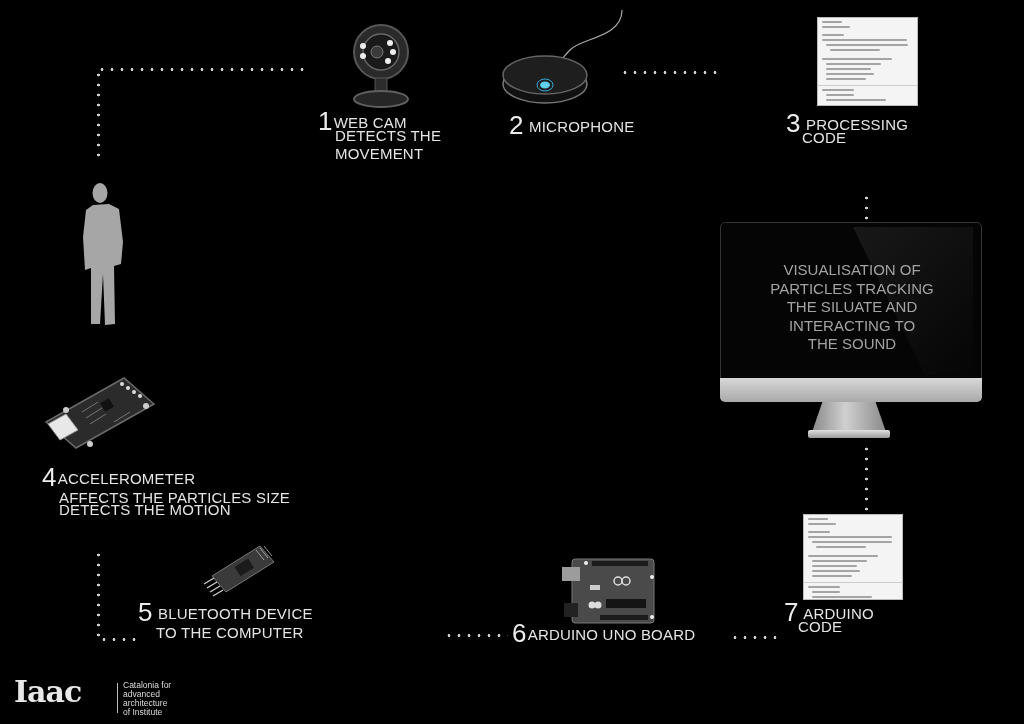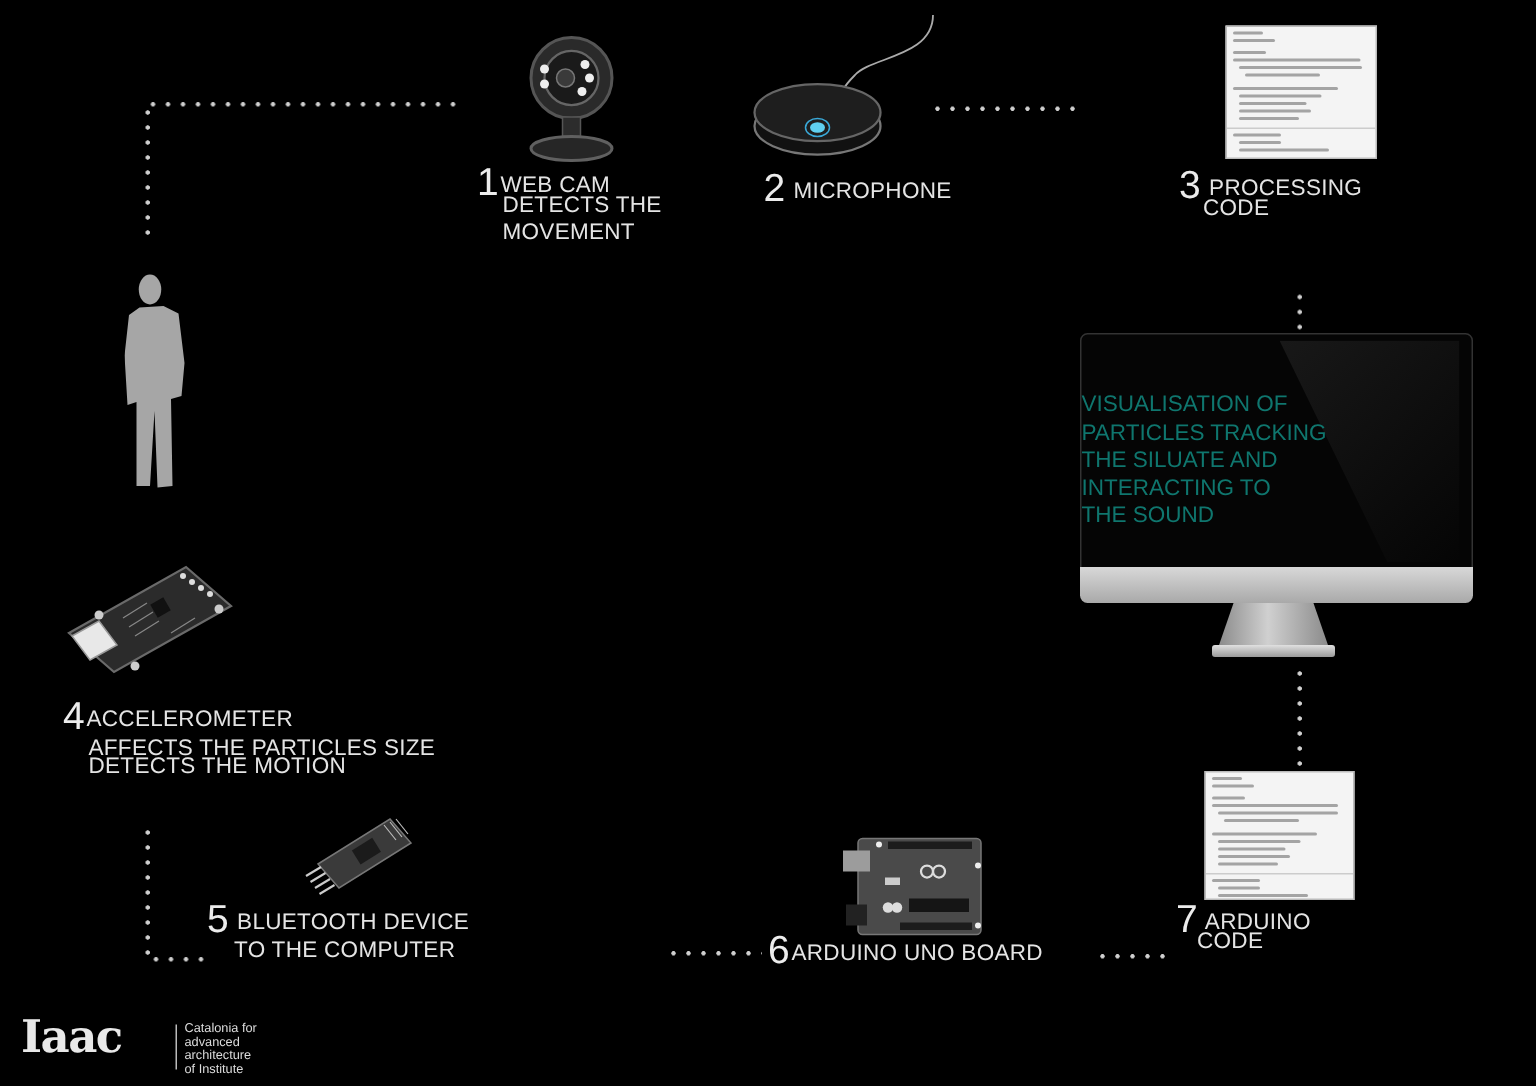"VISUALISATION OF" .mon-text { color: #0f766e -> #a3a3a3; text-align: none -> center }
